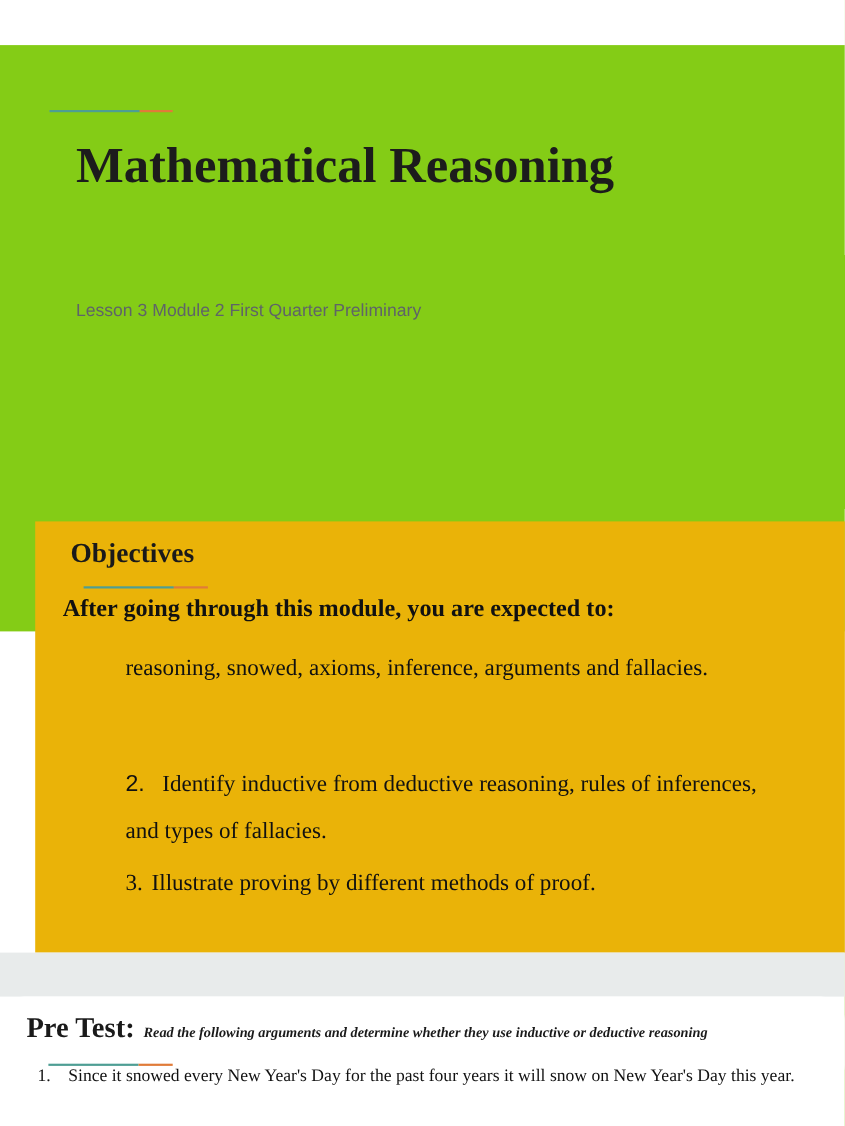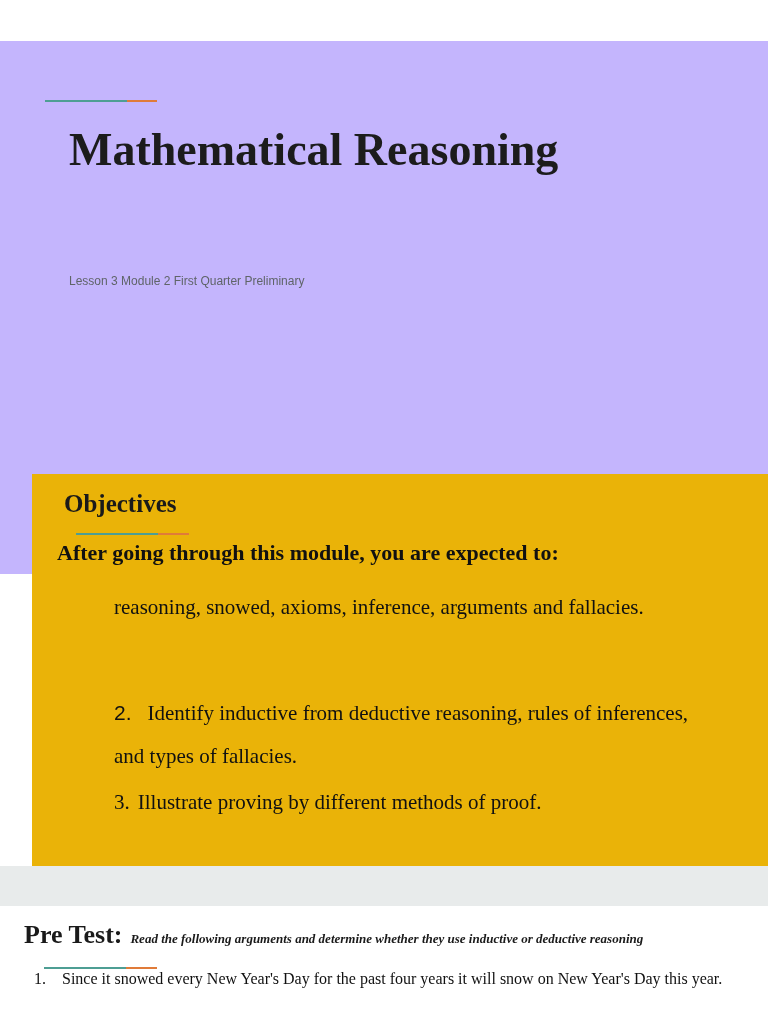"Mathematical Reasoning" .title-slide { background: #c4b5fd -> #84cc16 }
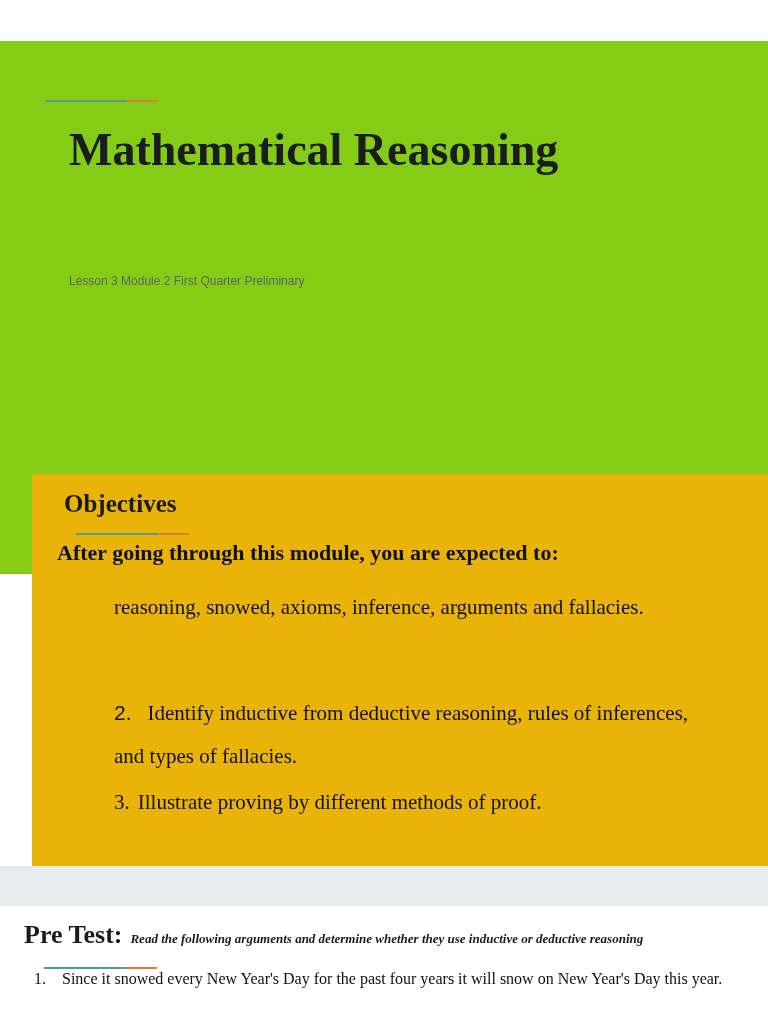"Lesson 3 Module 2 First" .subtitle { font-size: 12px -> 16px }
